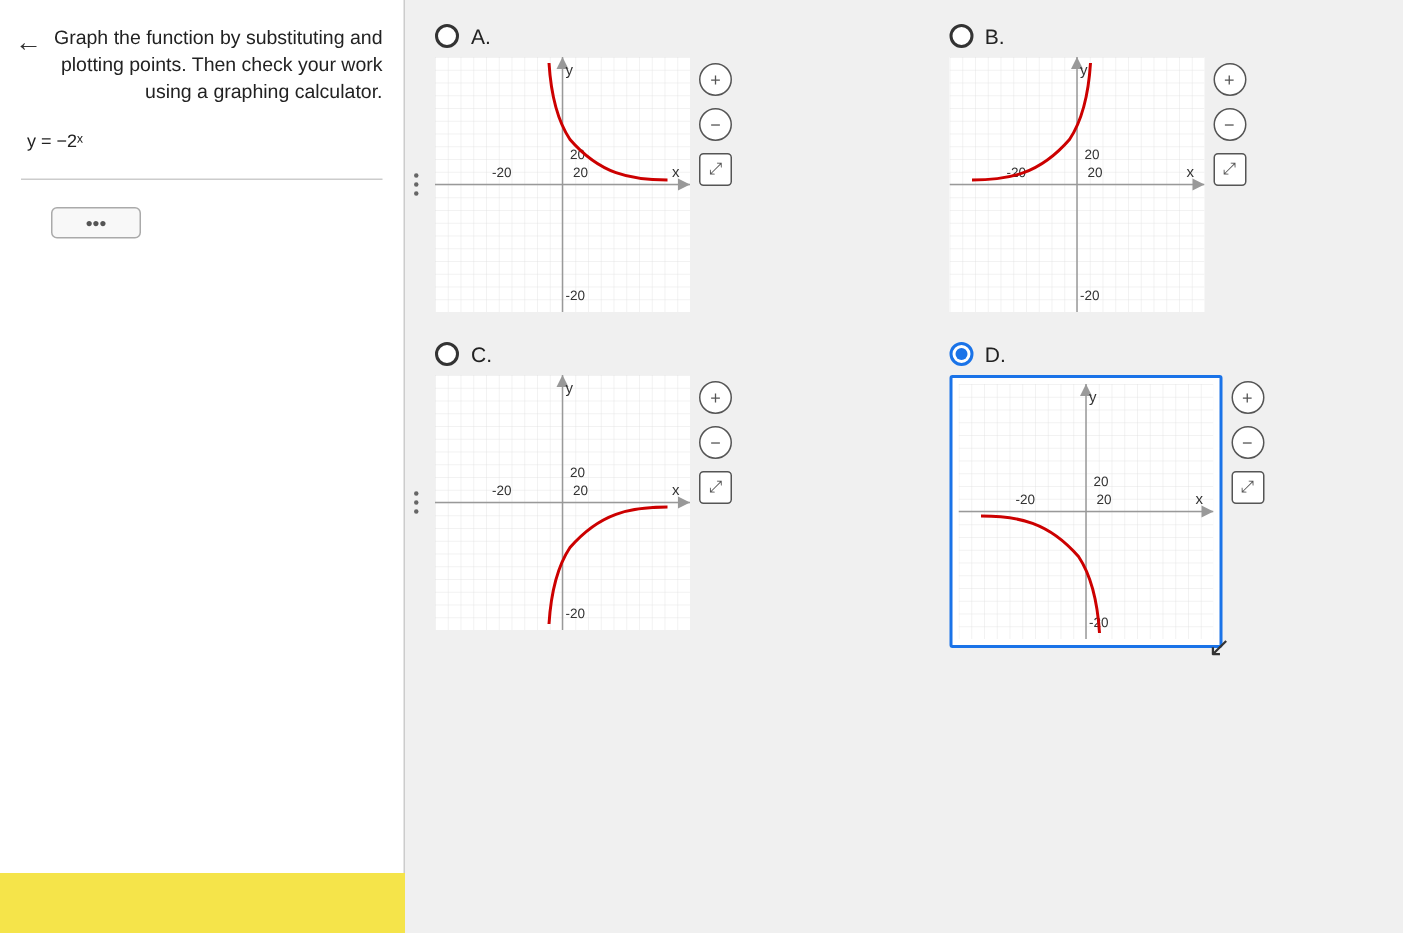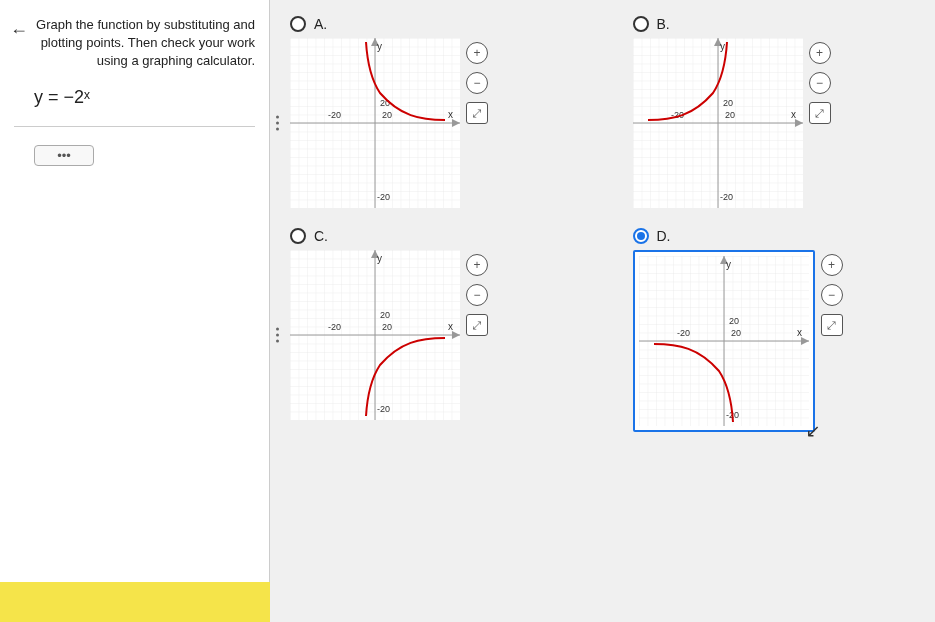"y = −2ˣ" .equation { font-size: 18px -> 12px; margin-left: 20px -> 4px }
